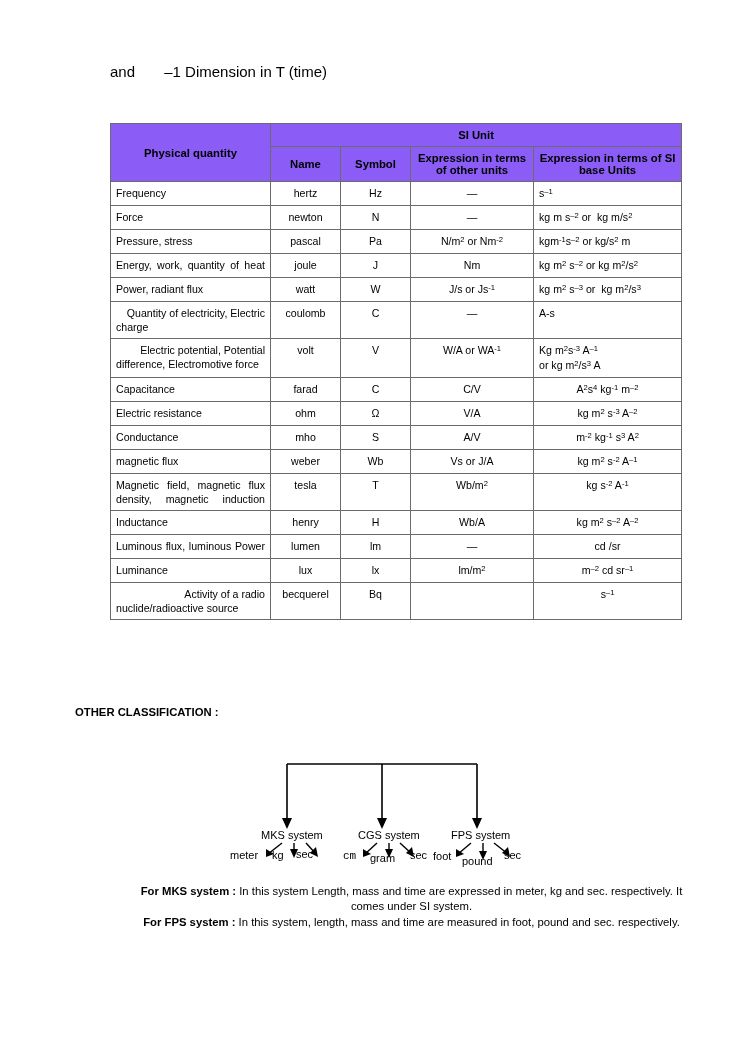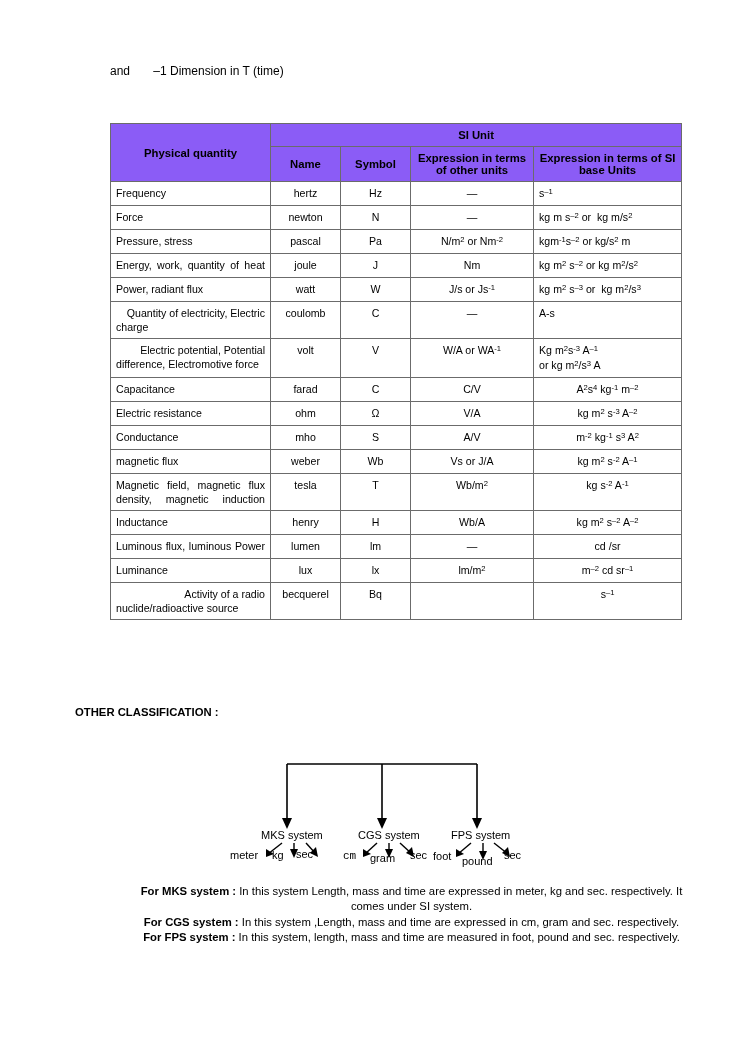"and –1 Dimension in T" .intro { font-size: 12px -> 15px }
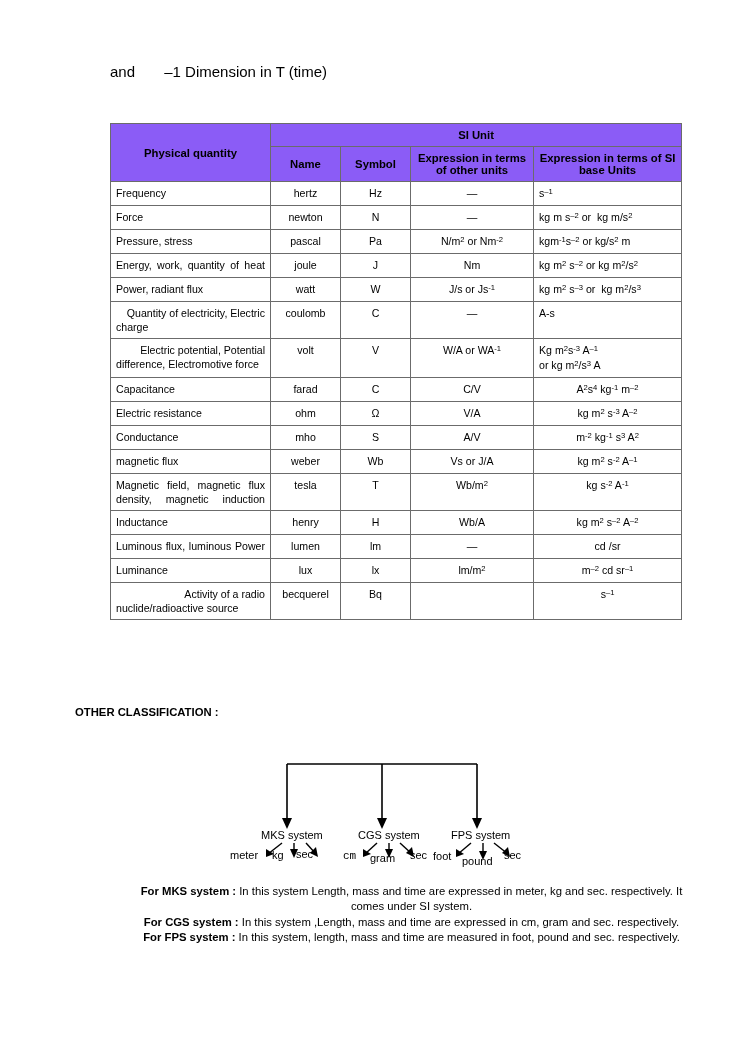"For CGS system : In" p { html: <p><b>For CGS system :</b><span> In this system ,Length, mass and time are expressed in cm, gram and sec. respectively.</span></p> -> none }
